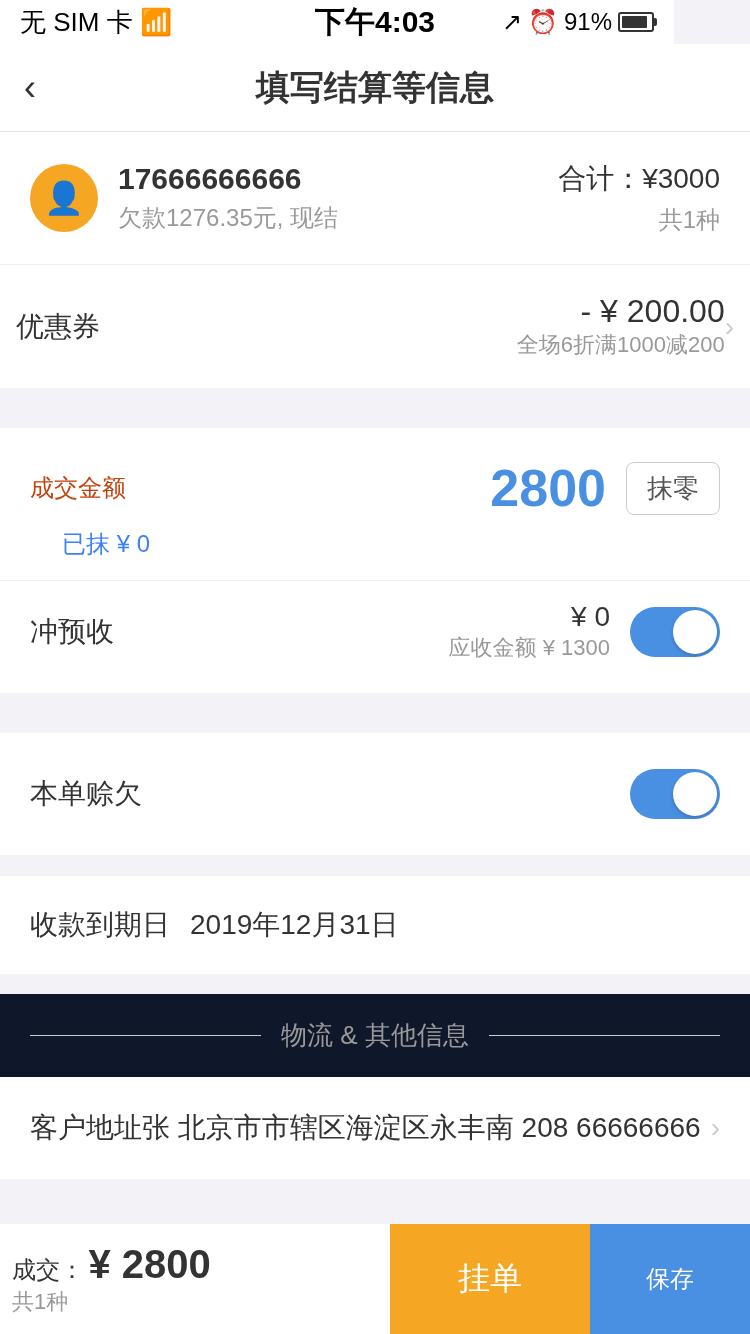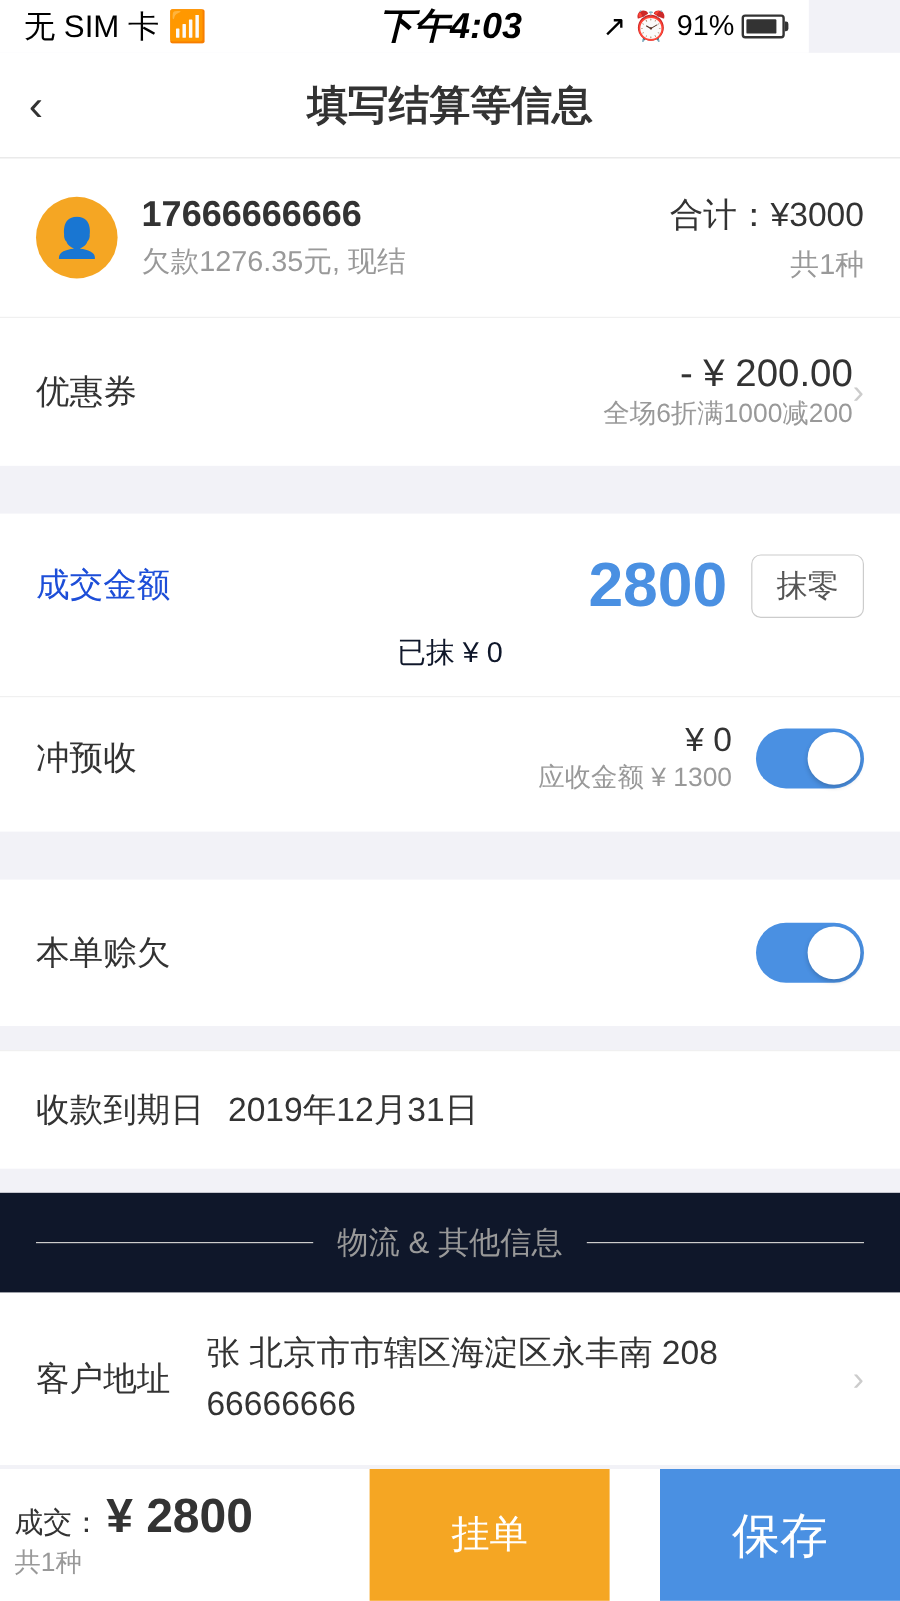"下午4:03" .status-center { font-style: italic -> none }
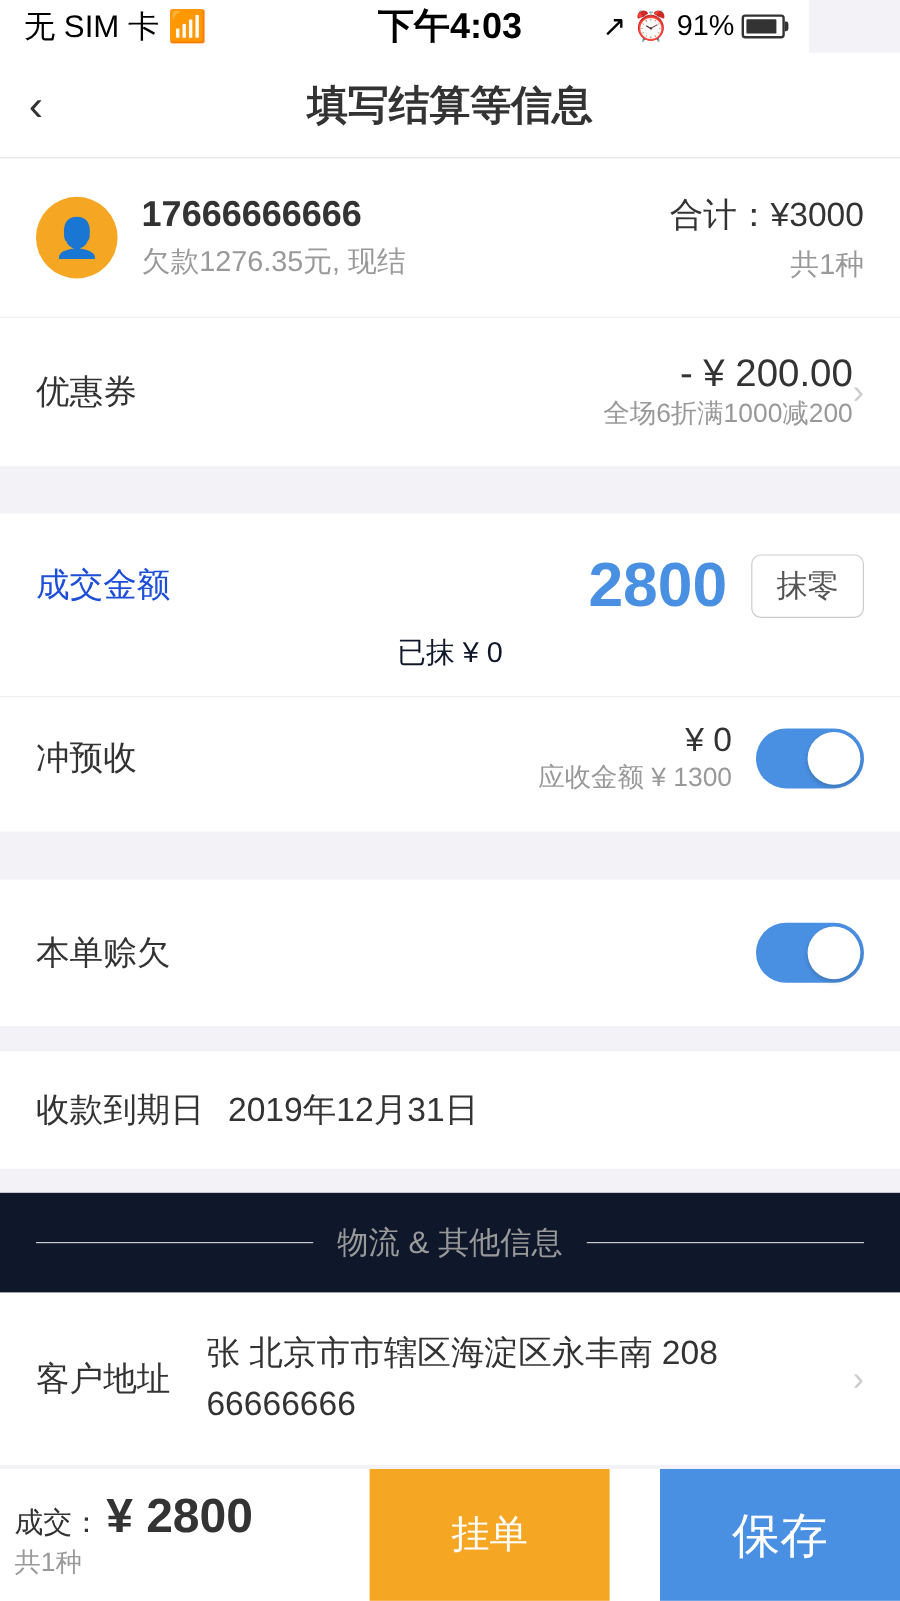"优惠券" .coupon-row { padding: 28px 30px -> 28px 16px }
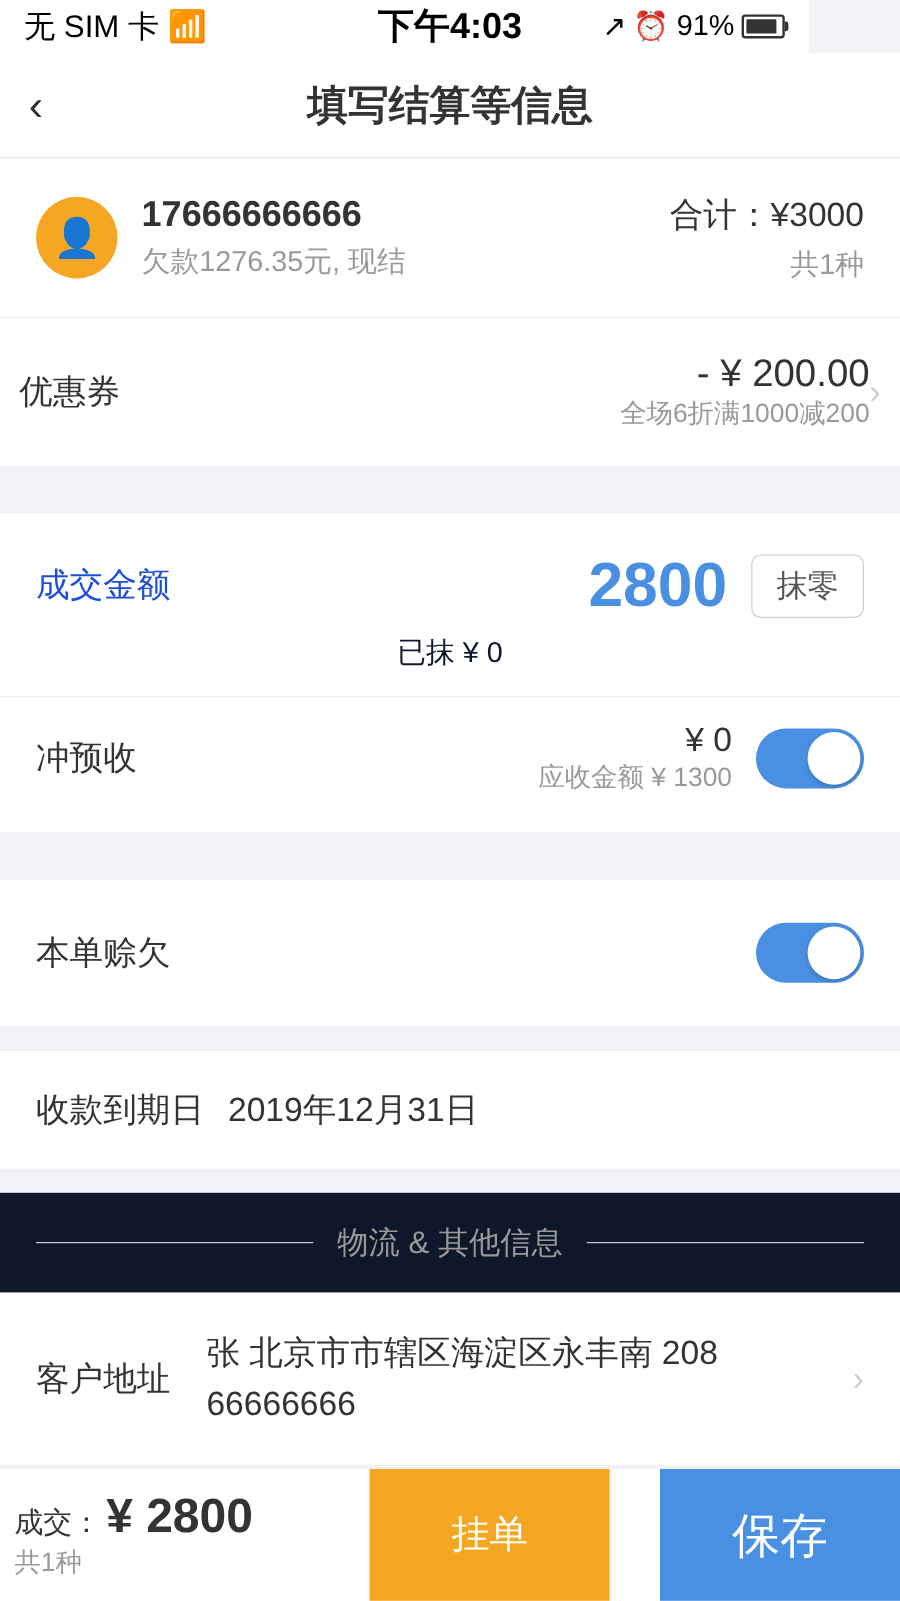"成交金额" .amount-label { color: #1d4ed8 -> #c2410c; font-size: 28px -> 24px }
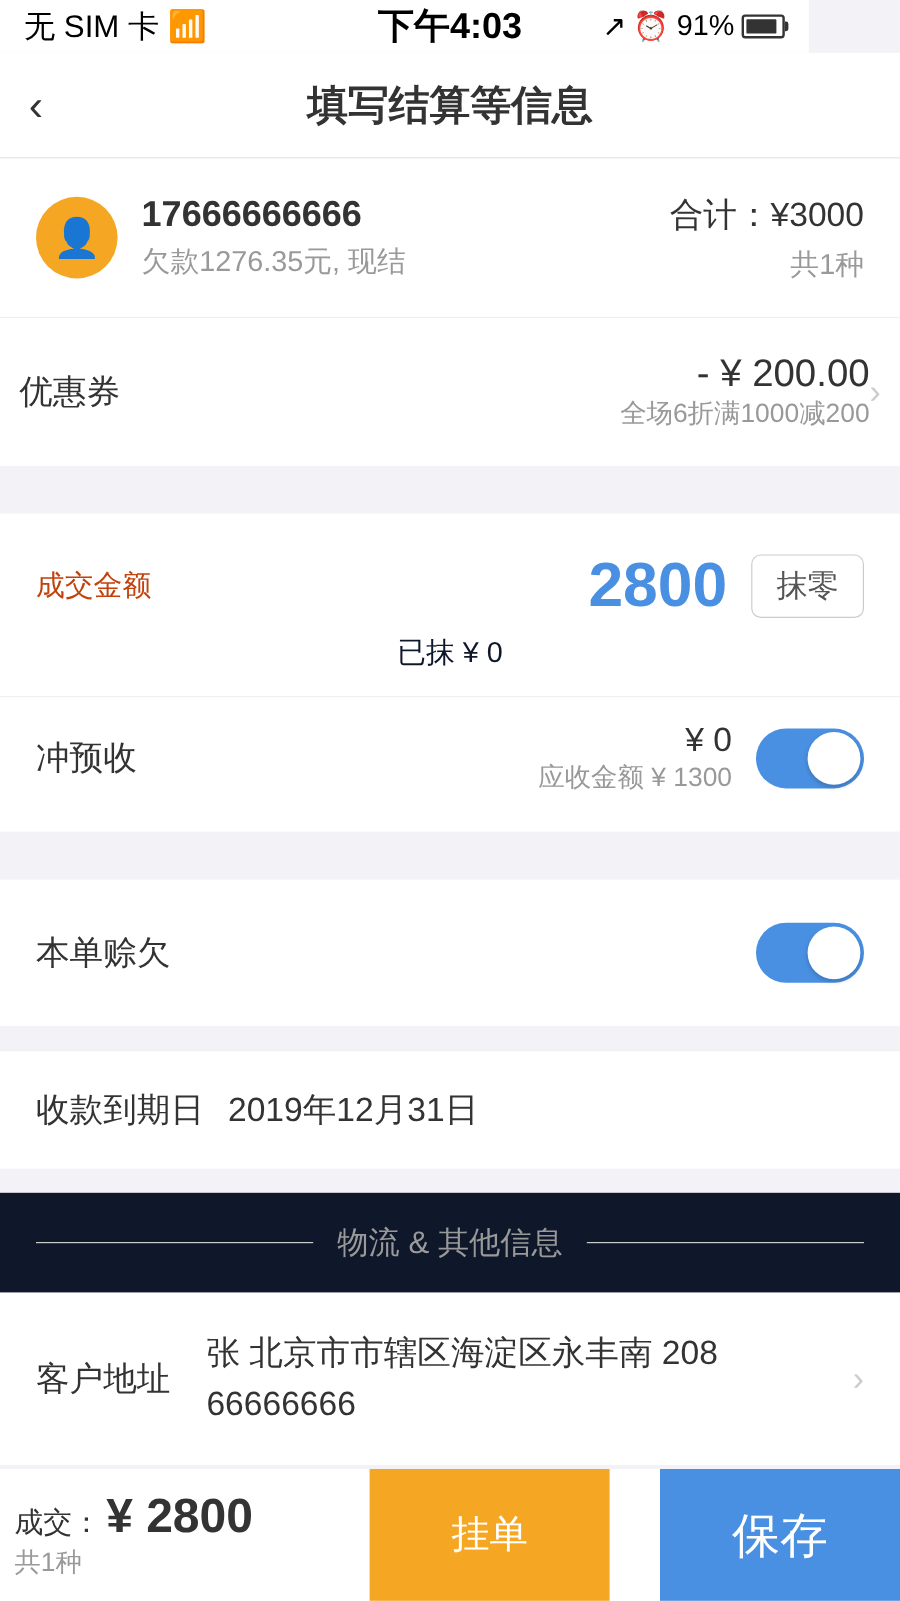"已抹 ¥ 0" .amount-sub { color: #0f172a -> #3b82f6; margin-left: none -> 32px; text-align: center -> left }
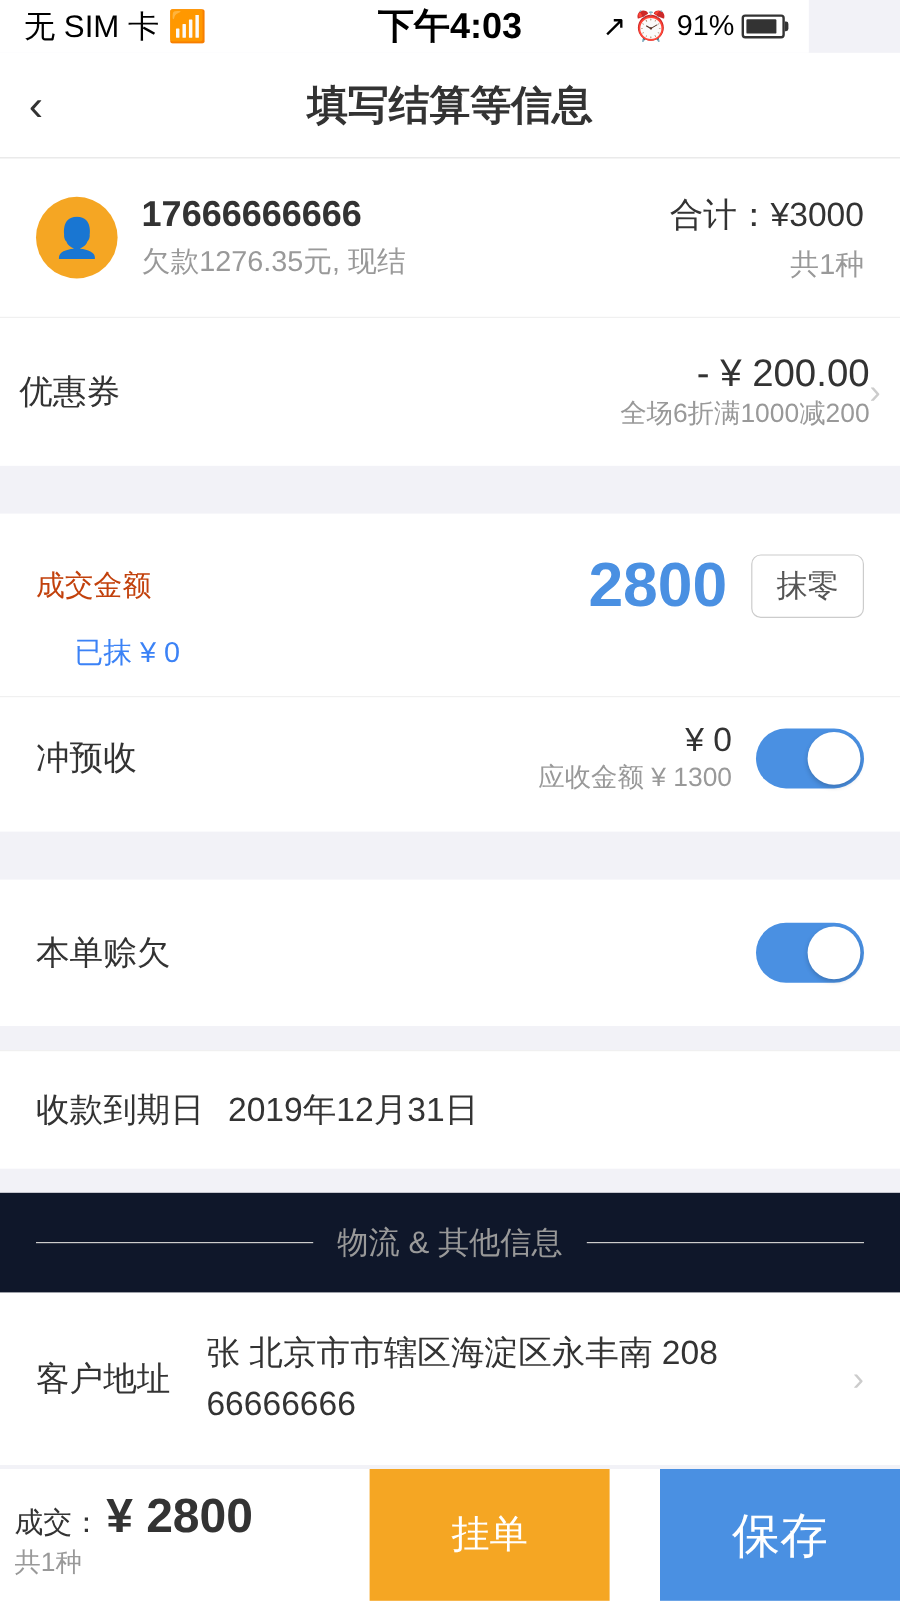"客户地址" .address-label { margin-right: 30px -> none }
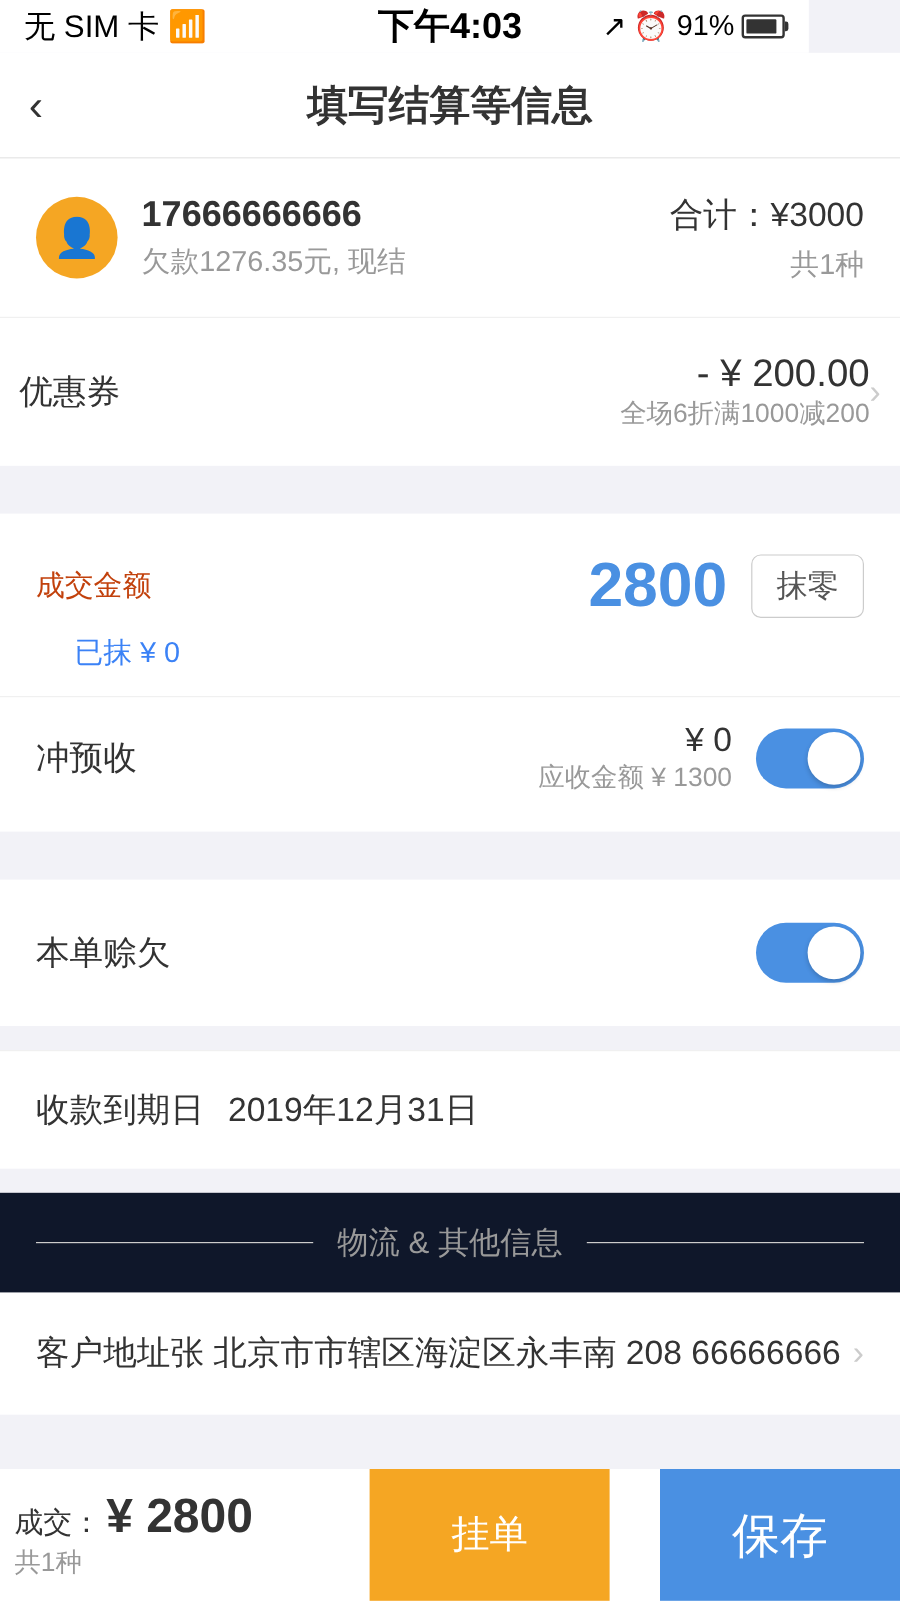"保存" .btn-save { font-size: 40px -> 24px; margin-left: 42px -> none; width: 200px -> 160px }
